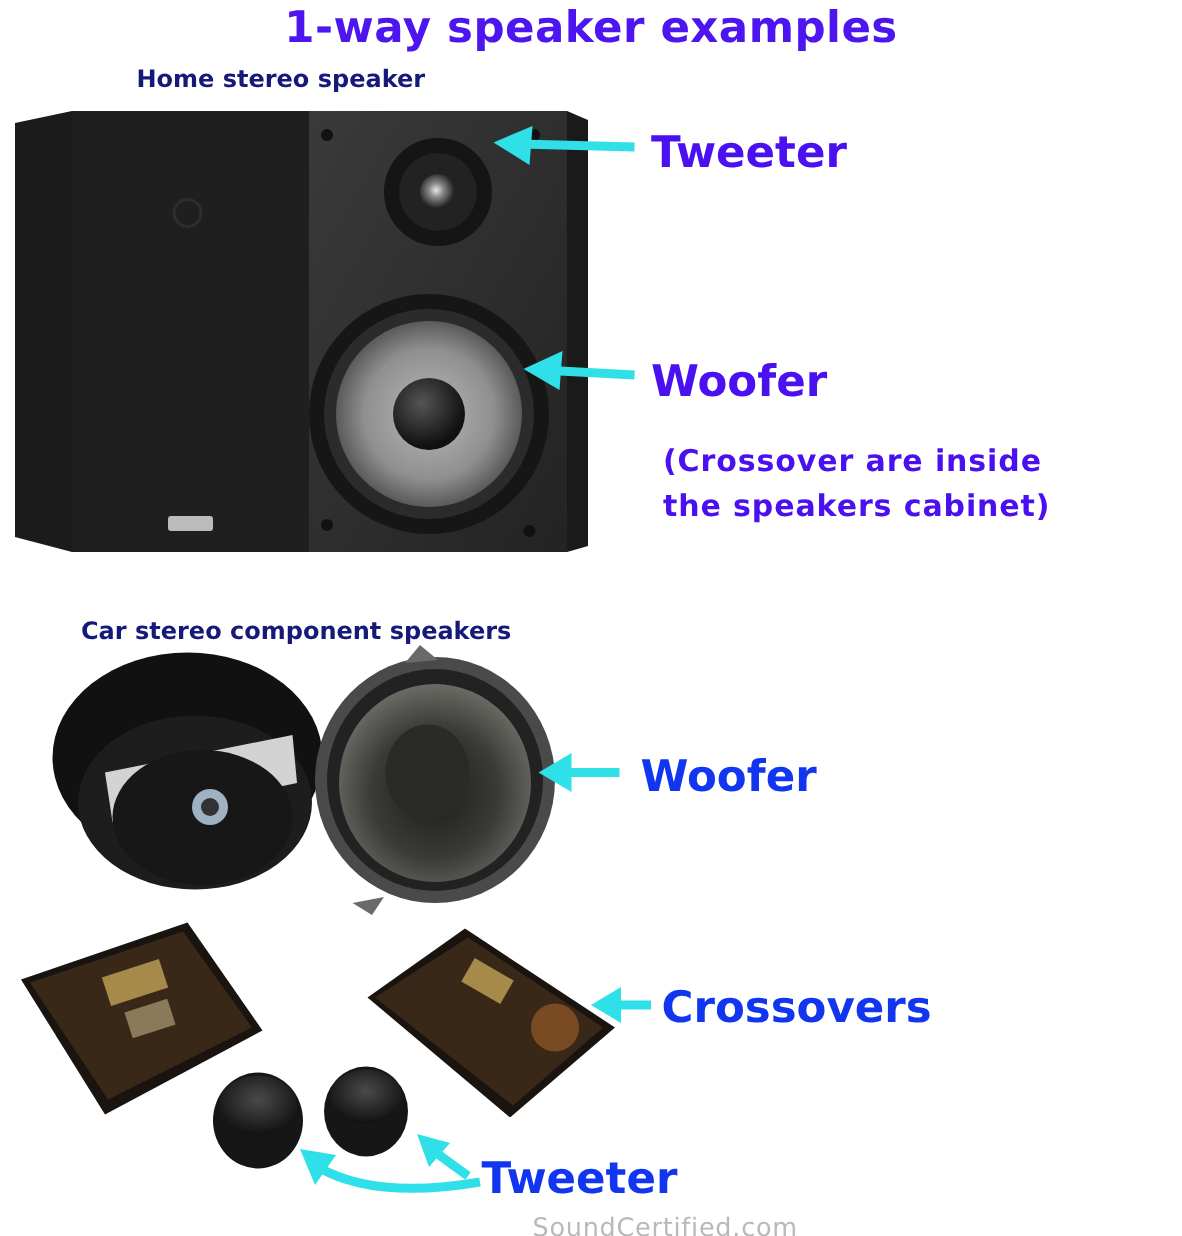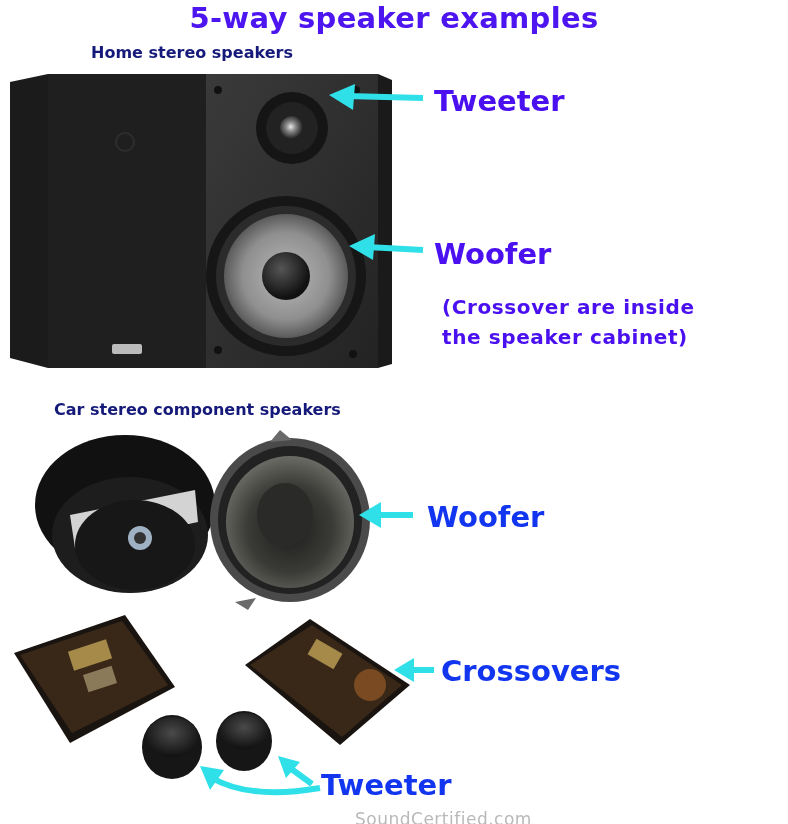"5-way speaker examples" div.abs { text: 5-way -> 1-way }
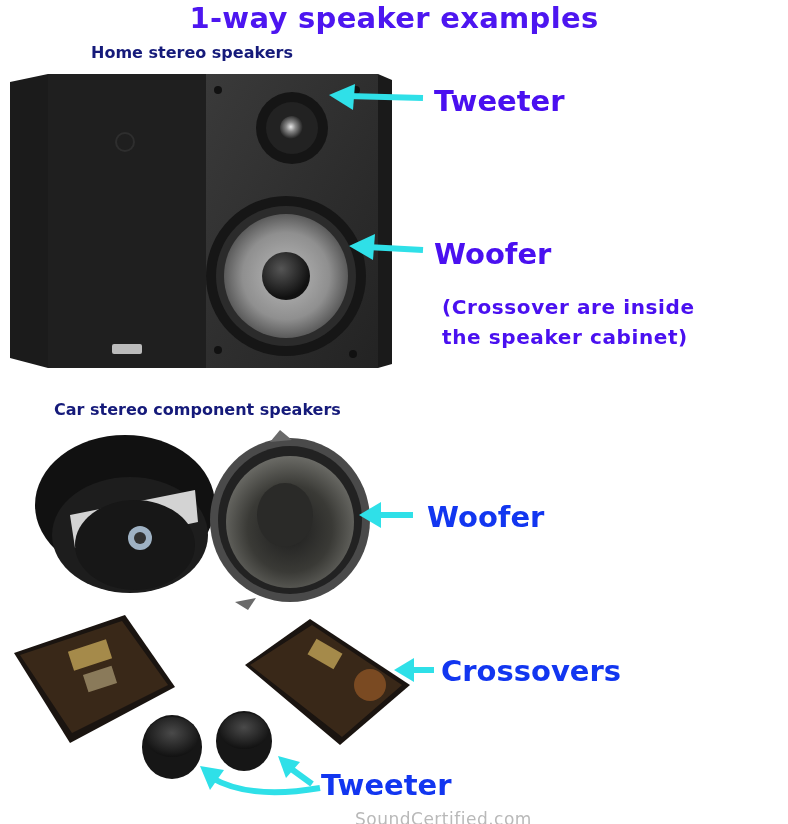"Home stereo speakers" div.abs { text: speakers -> speaker }
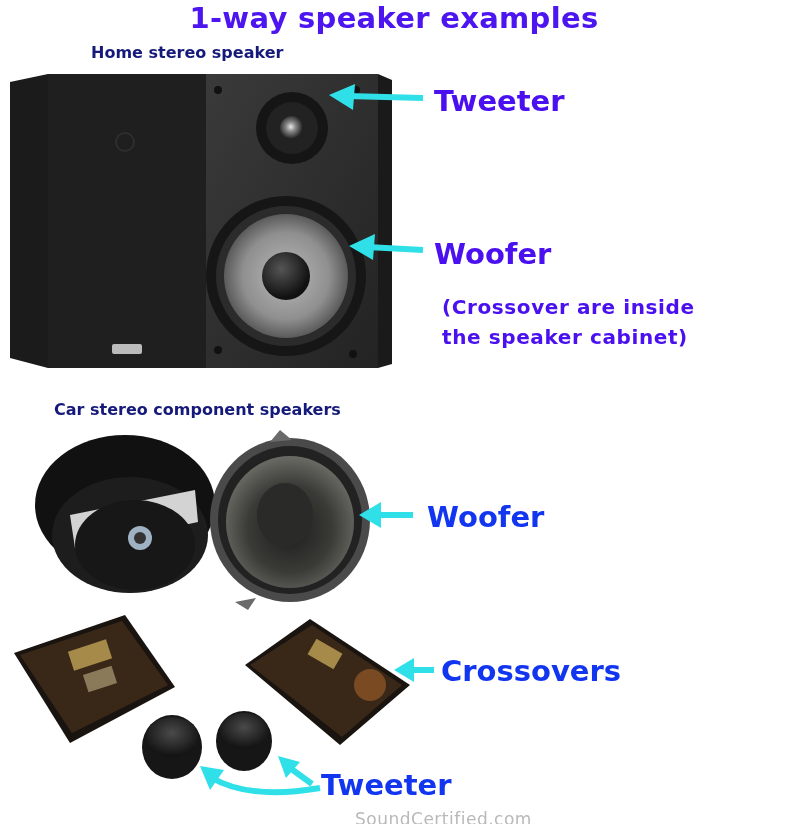"the speaker cabinet)" div.abs { text: speaker -> speakers }
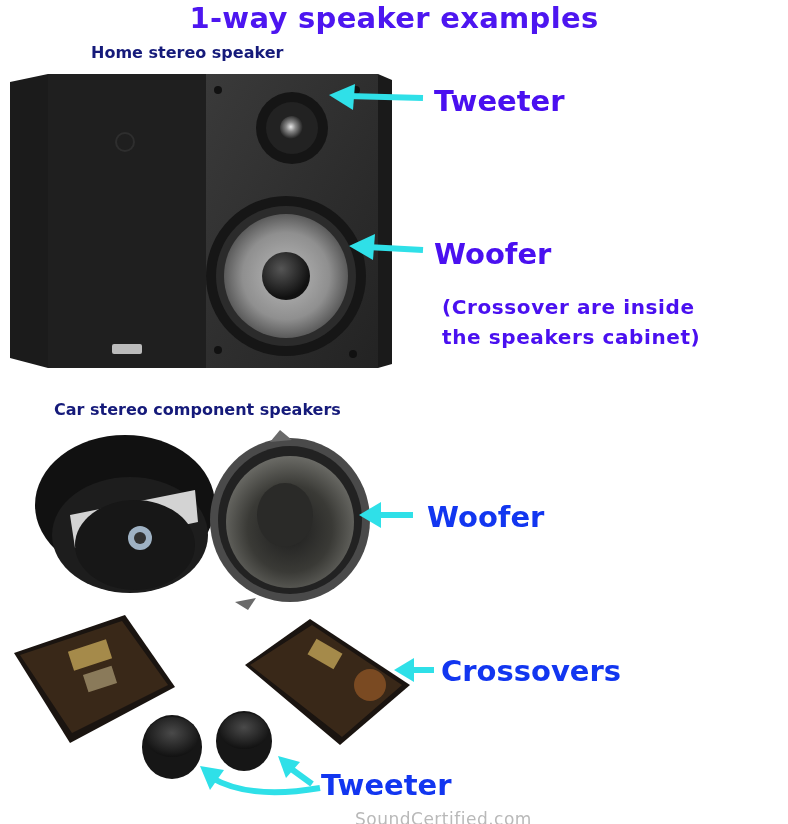"Car stereo component speakers" div.abs { top: 400px -> 411px }
